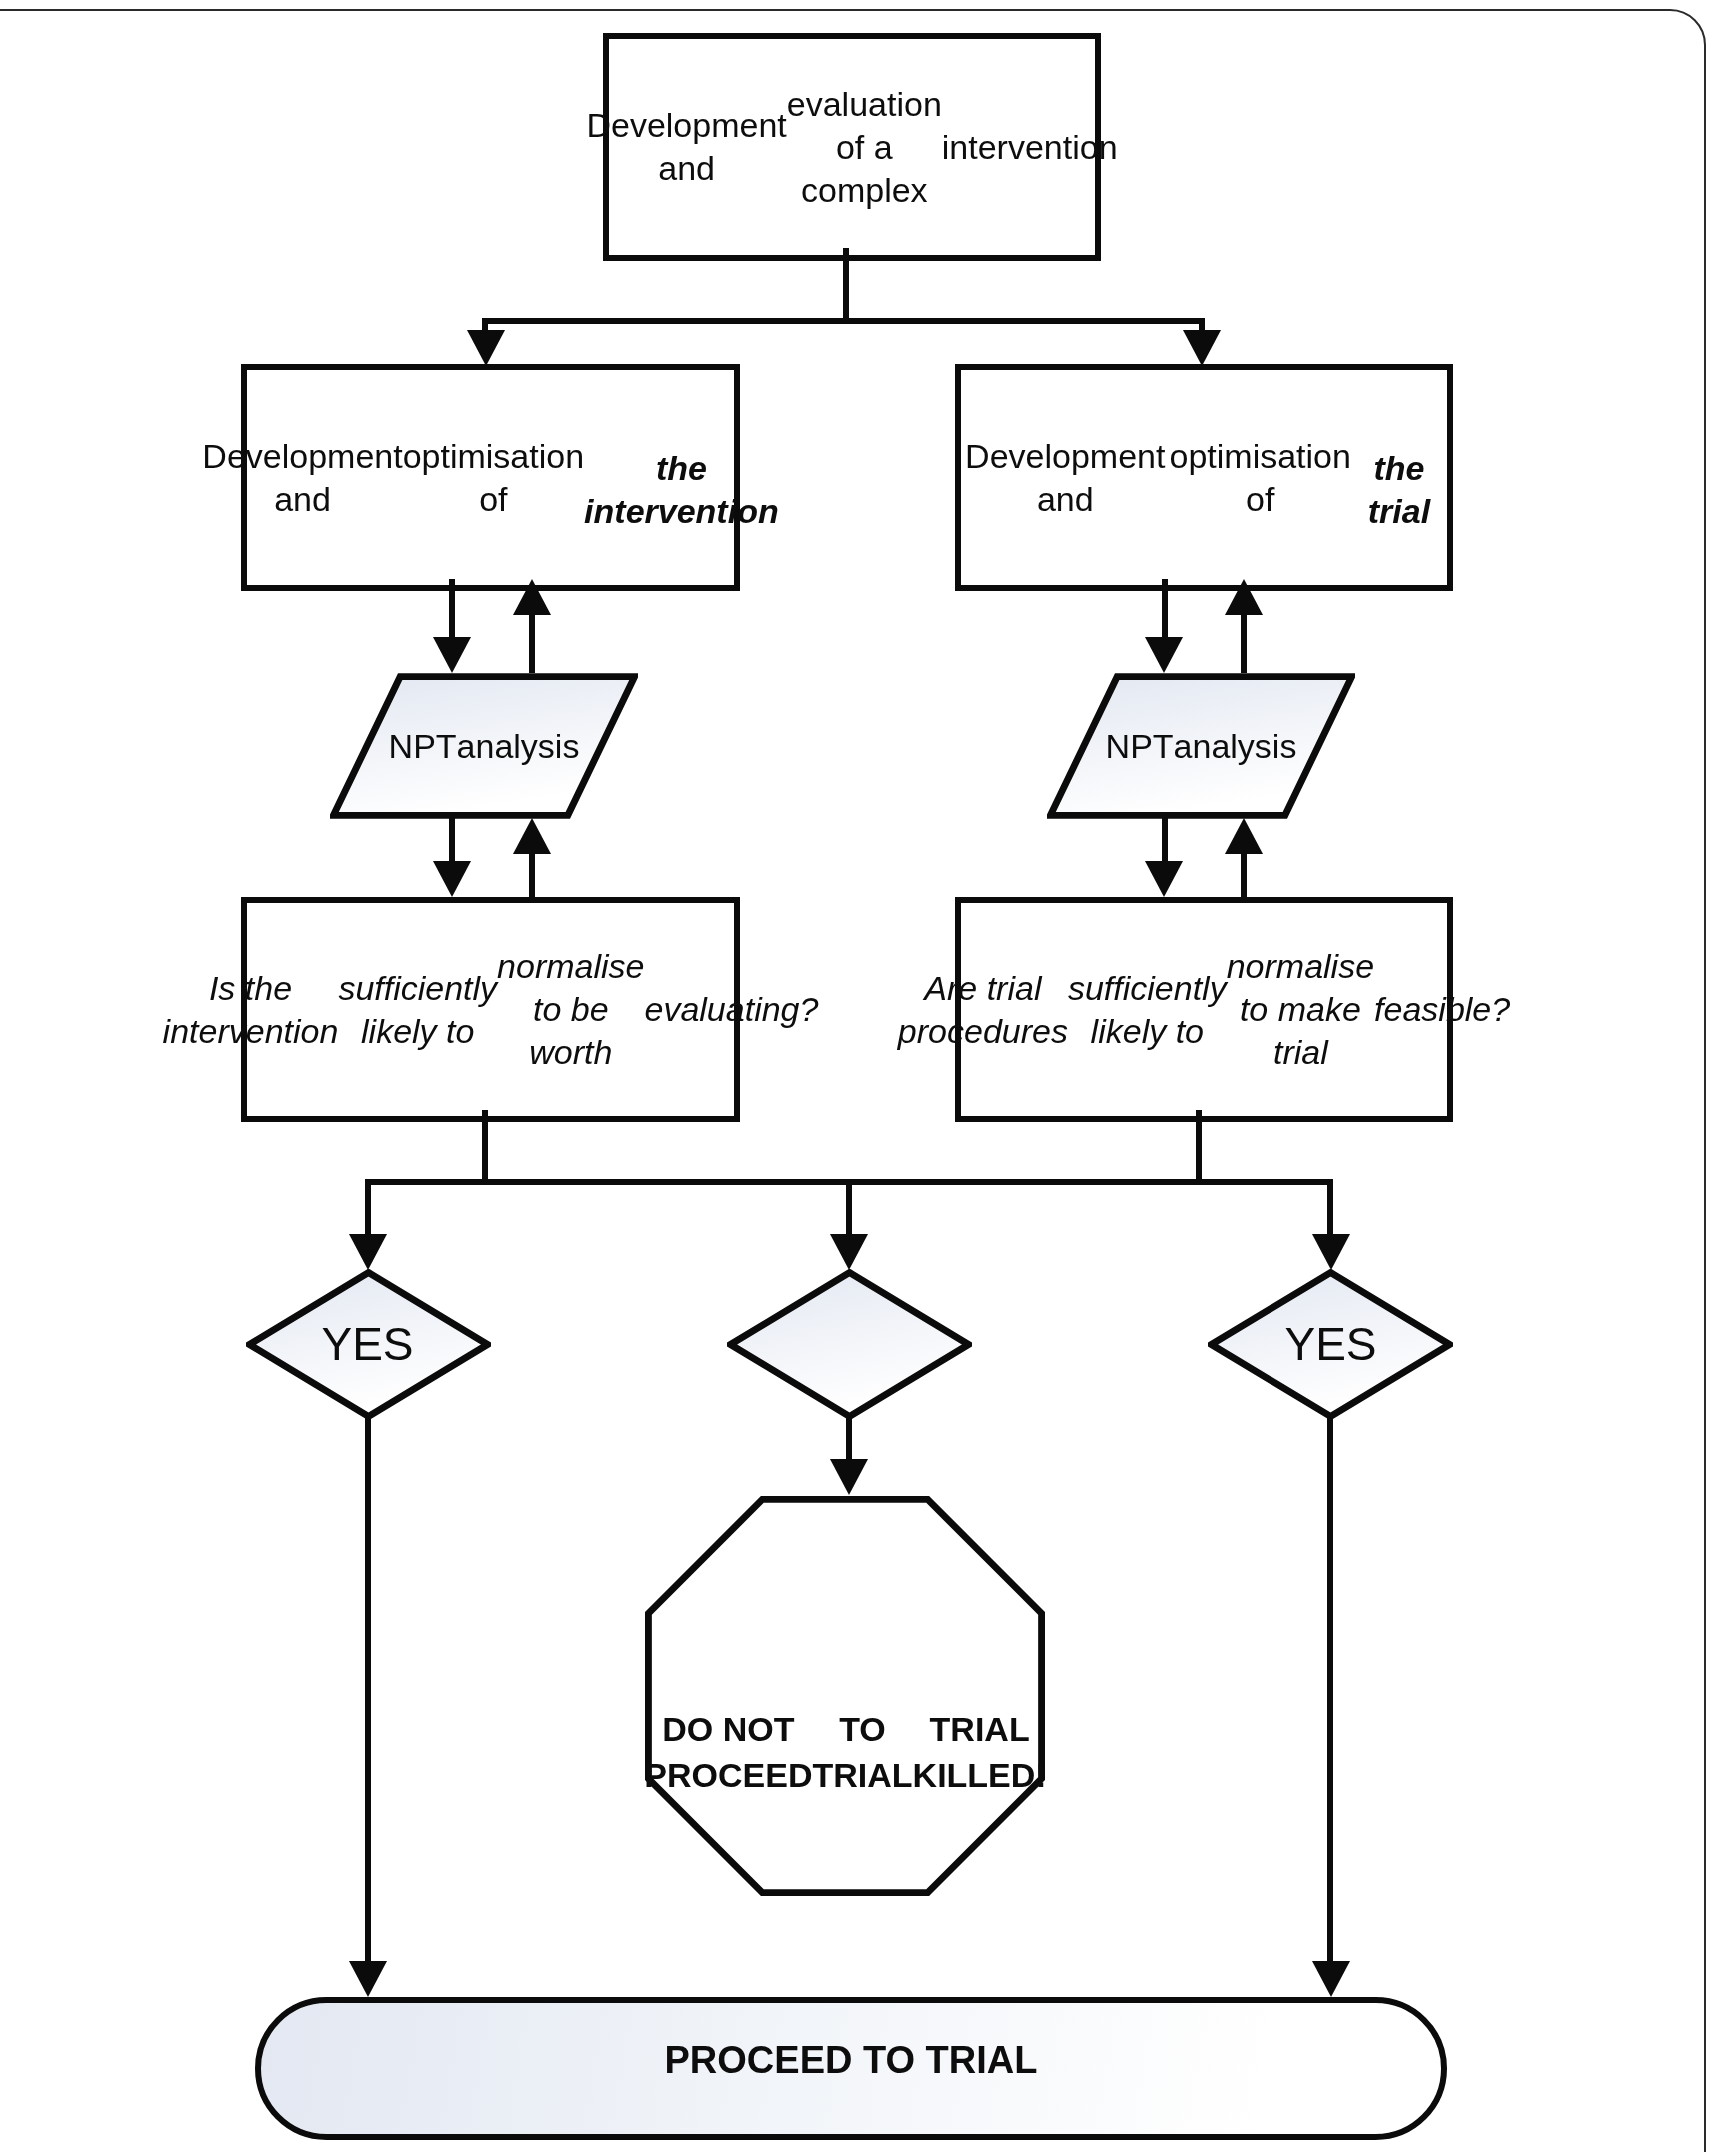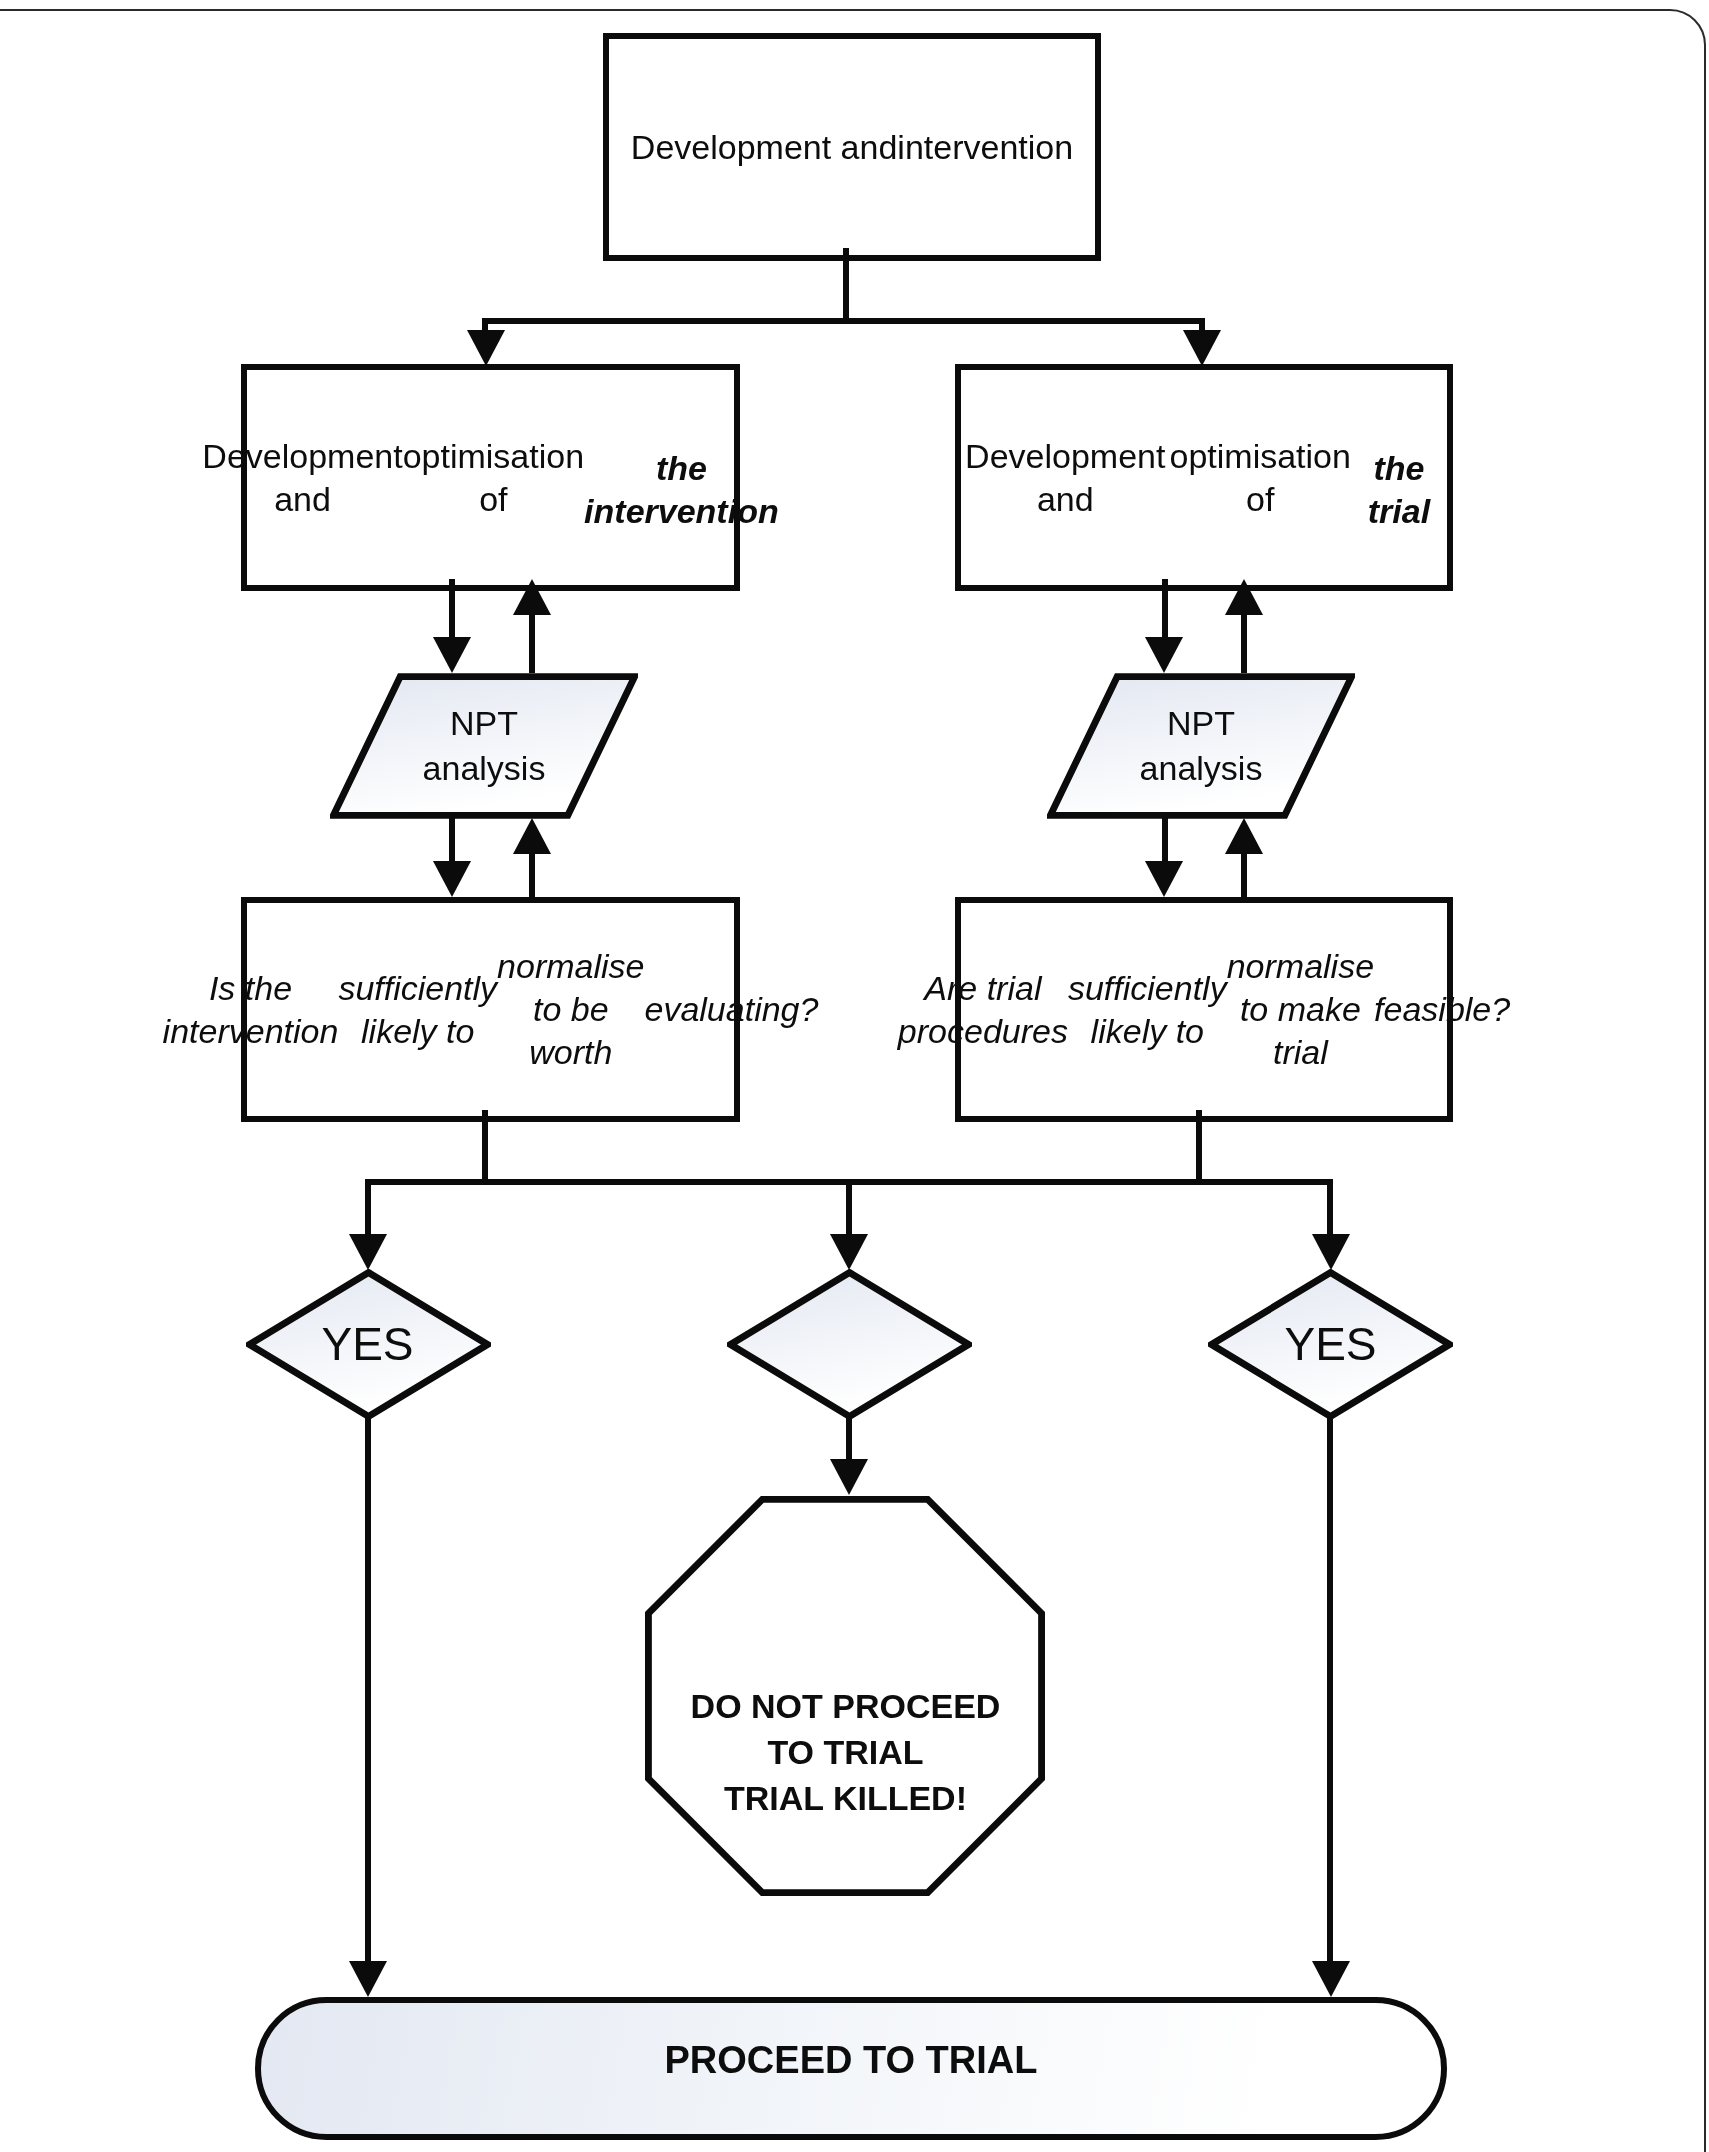"evaluation of a complex" div { html: none -> <div>evaluation of a complex</div> }
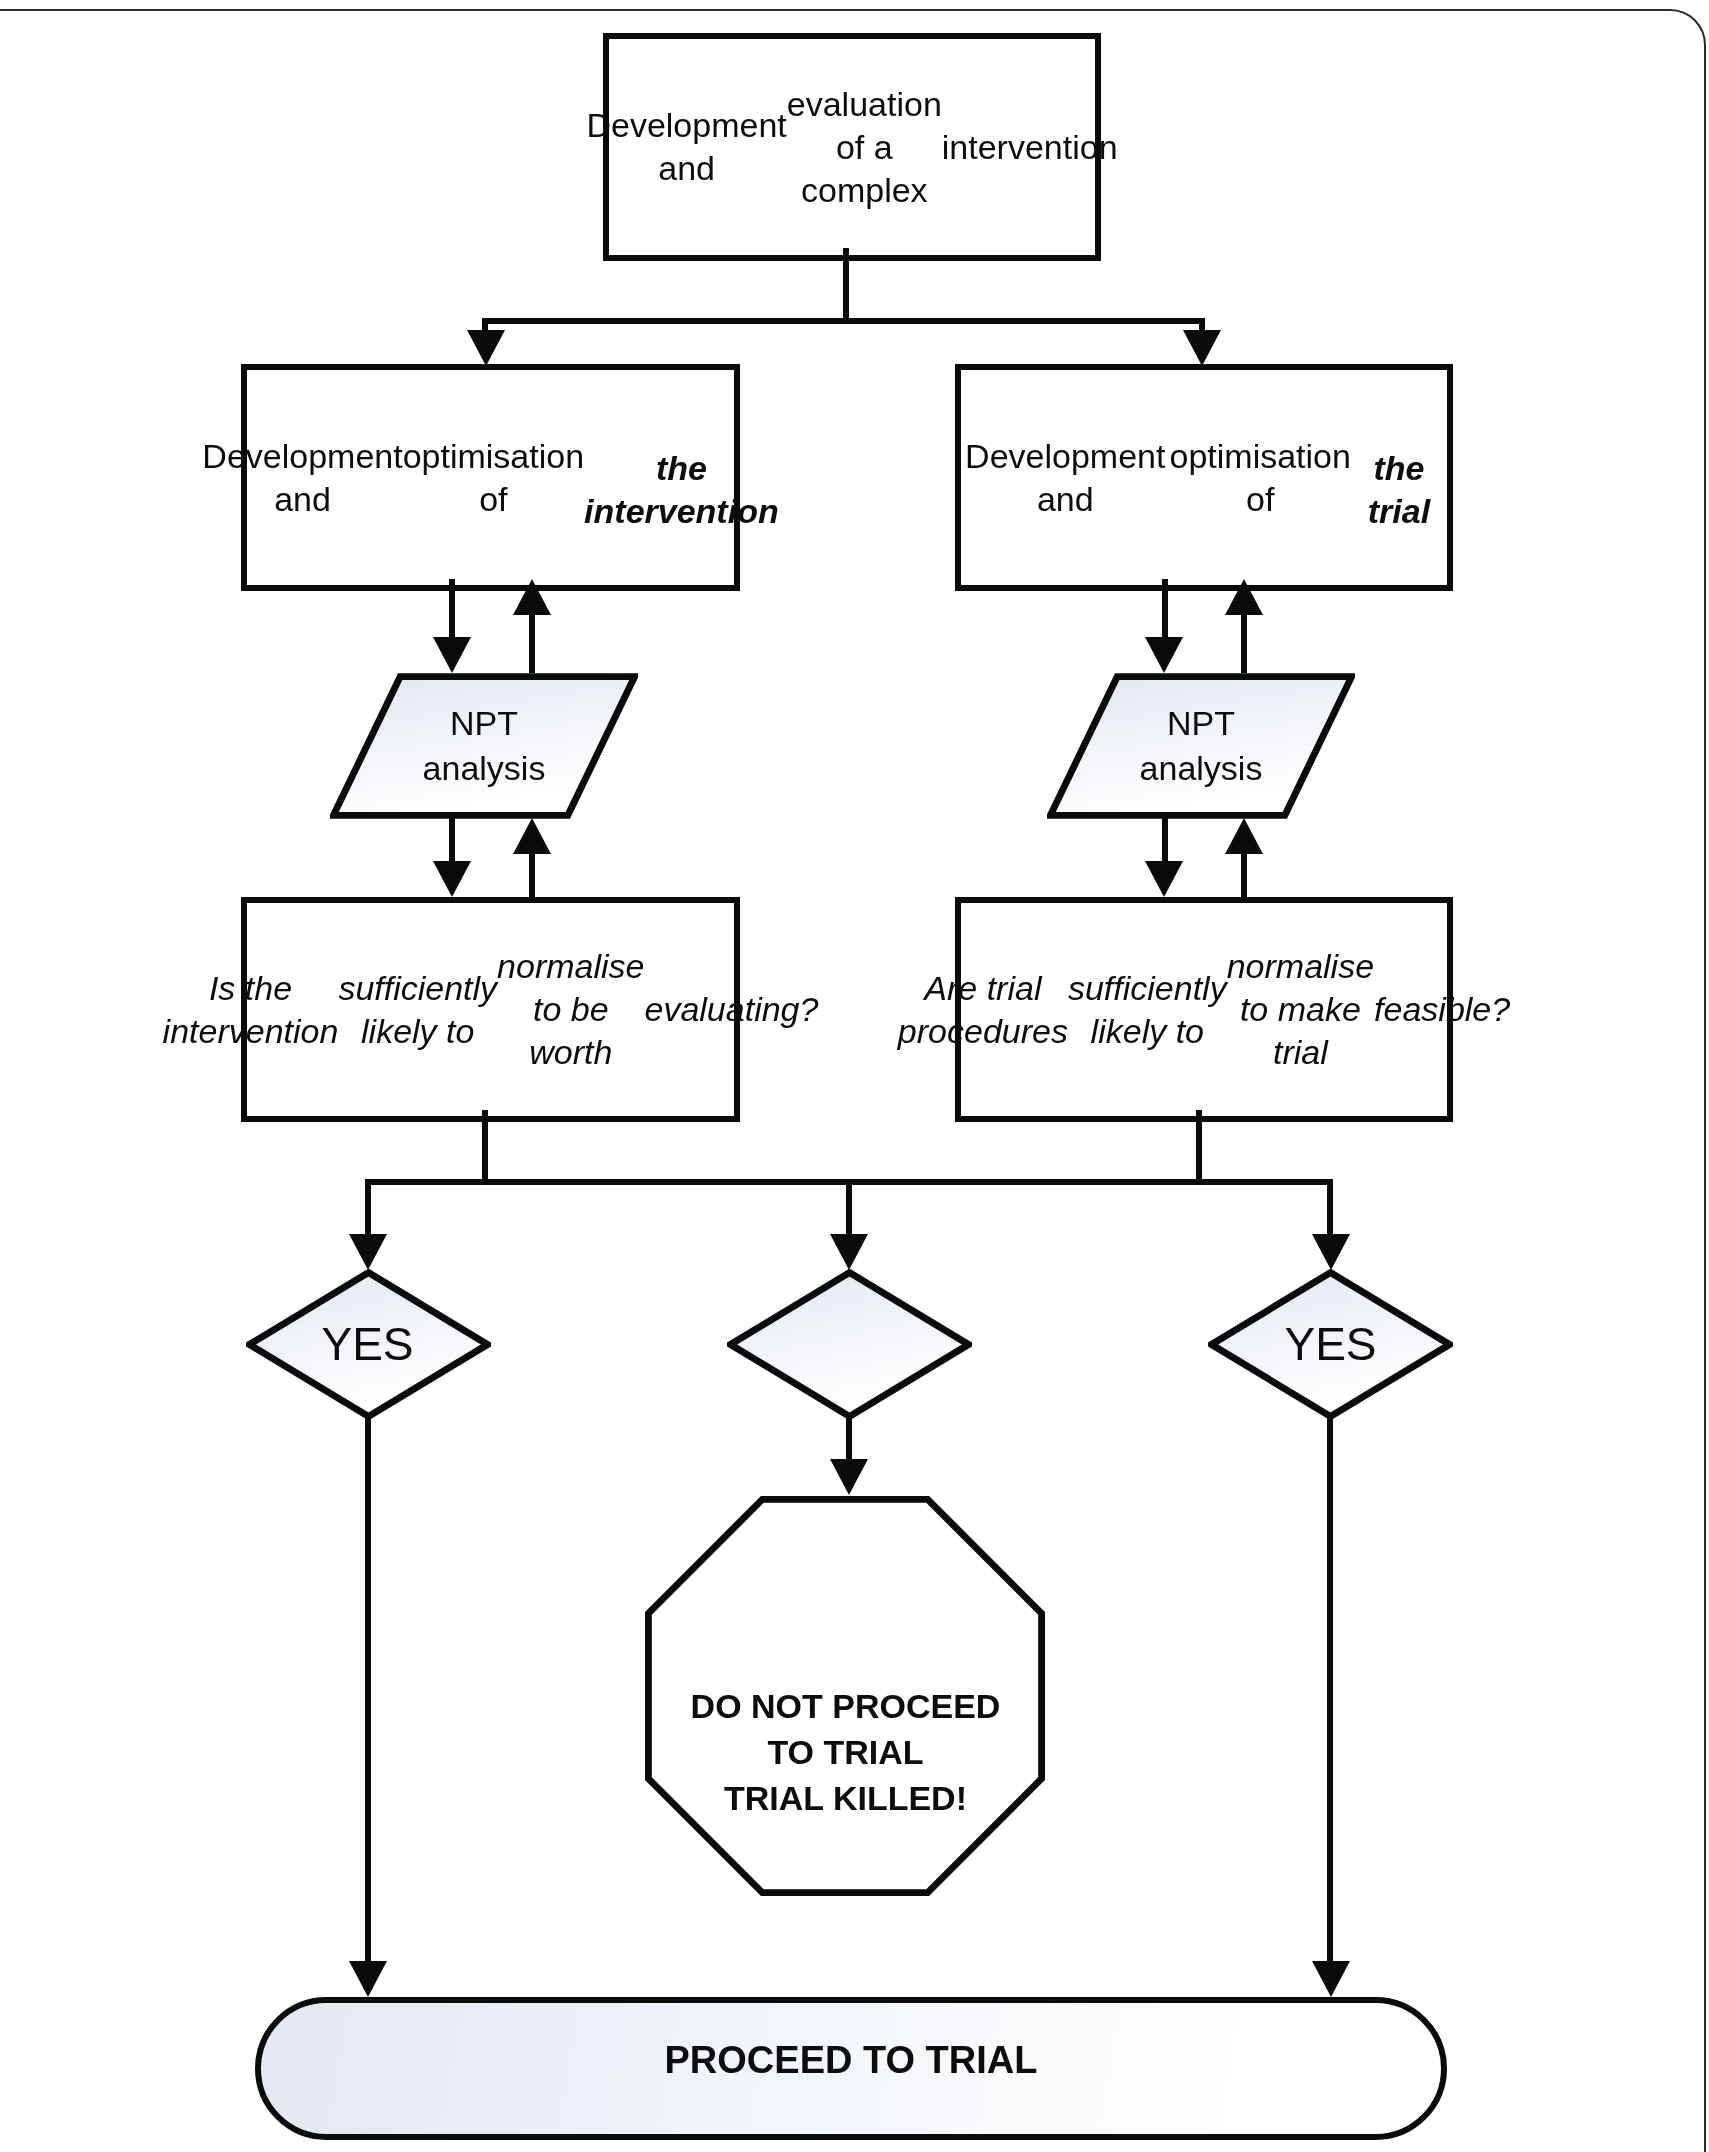"NPT" .txt { flex-direction: column -> row }
